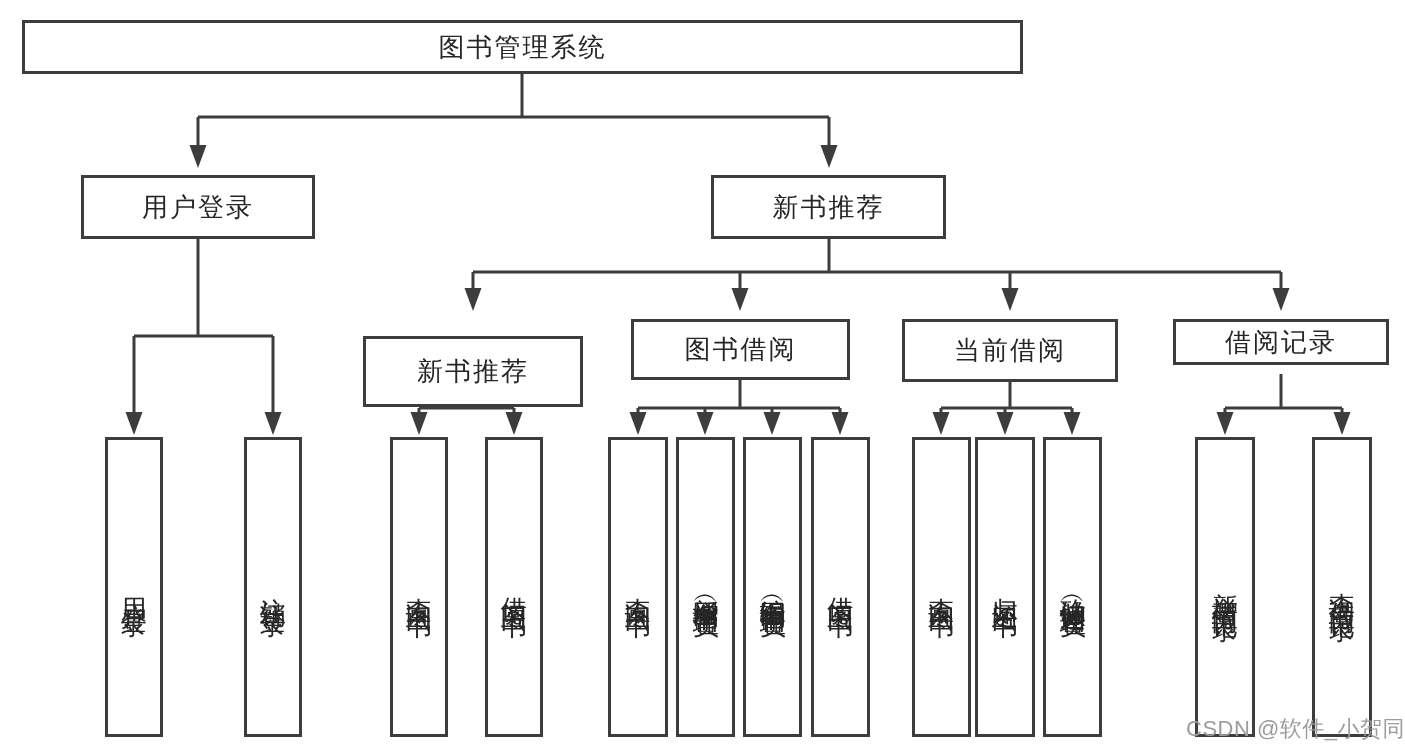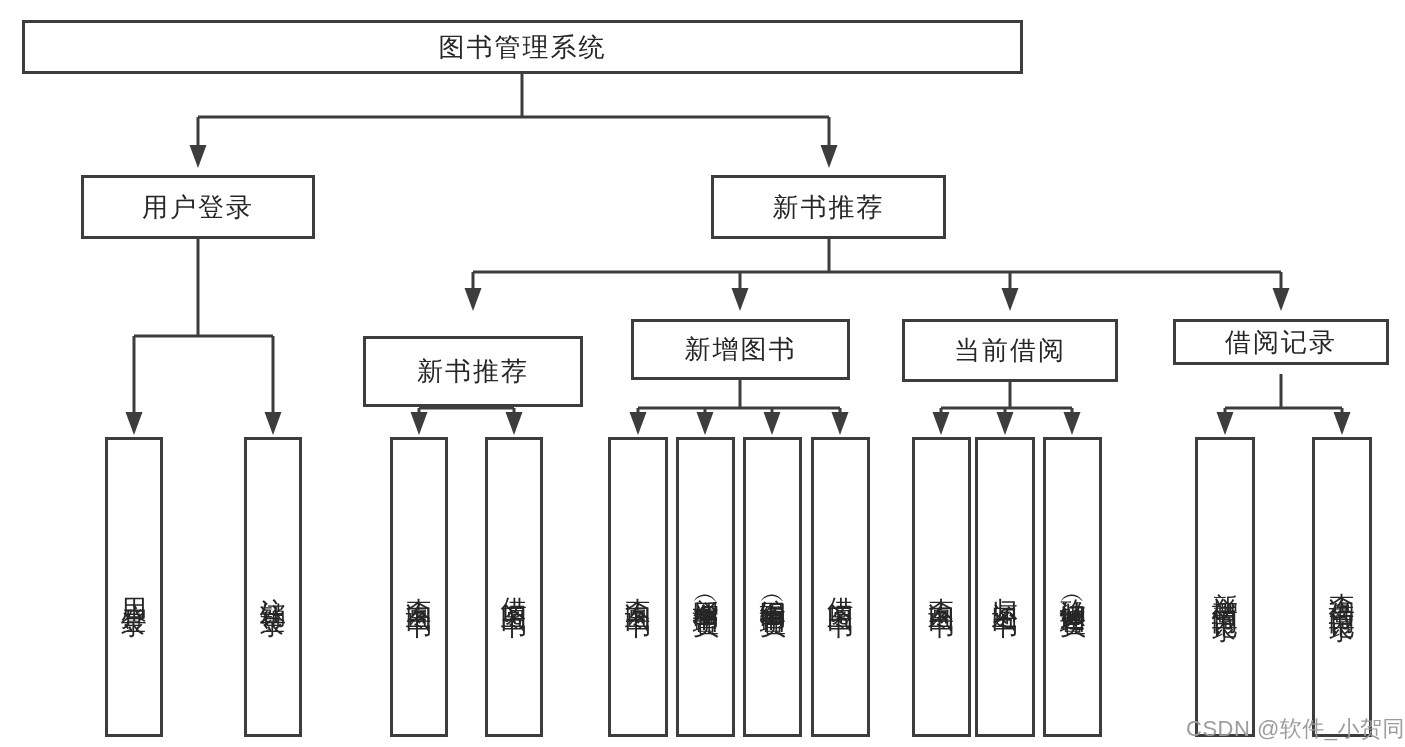"新增图书" div.box { text: 新增图书 -> 图书借阅 }
